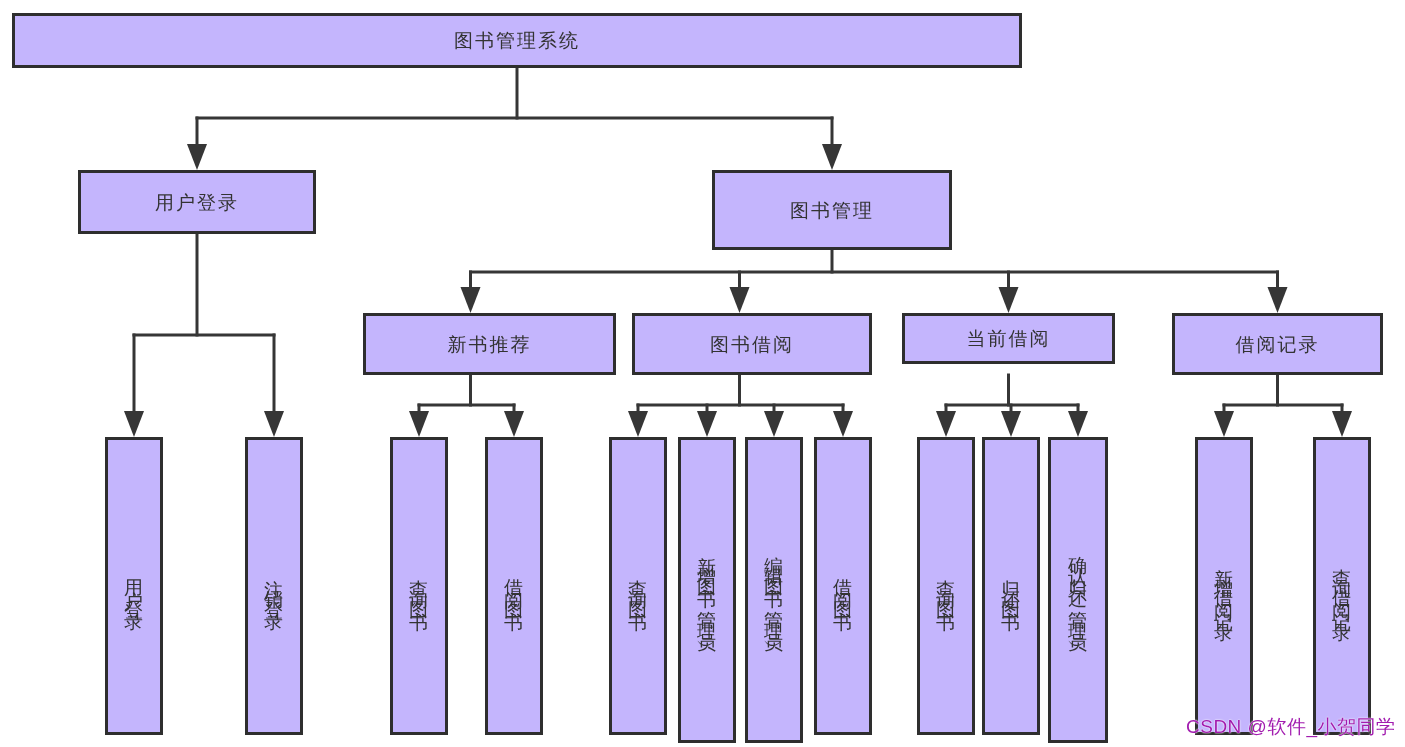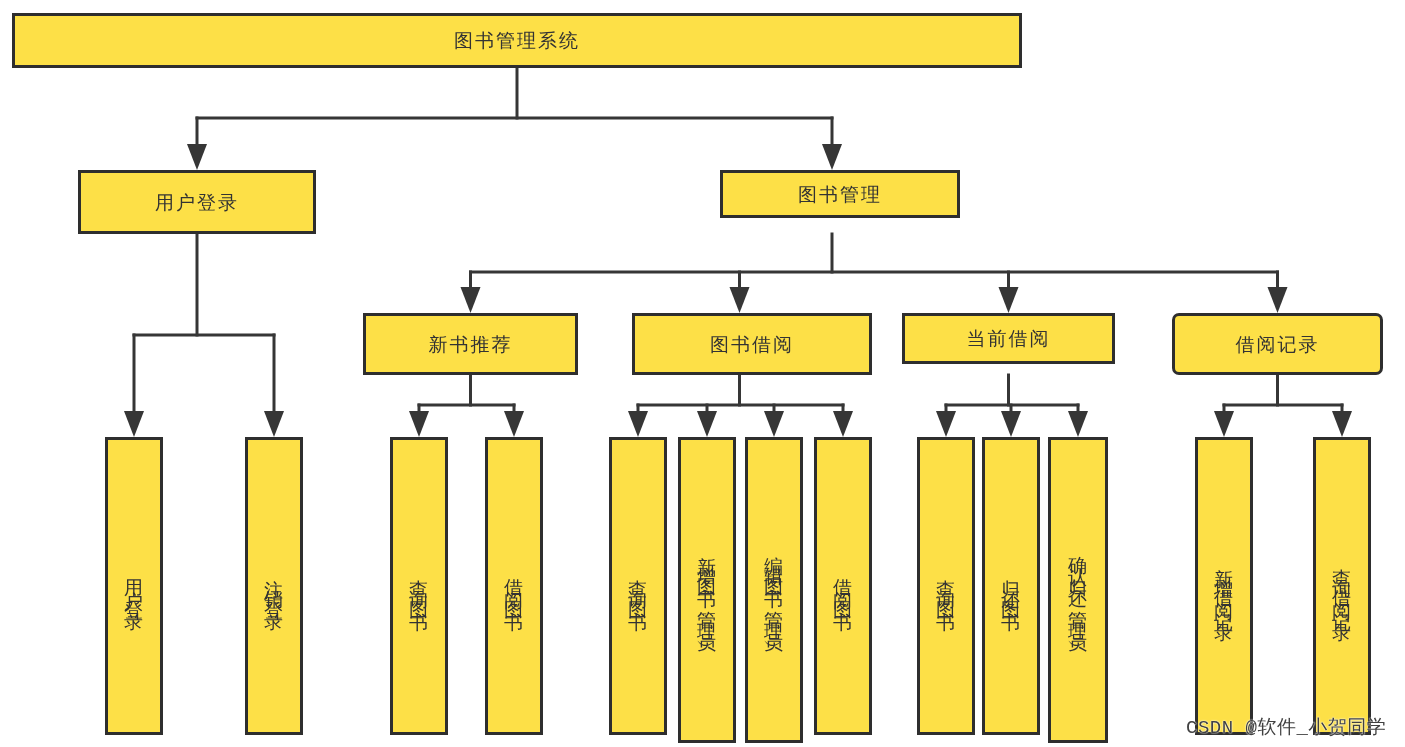"图书管理系统" .node { background: #fde047 -> #c4b5fd }
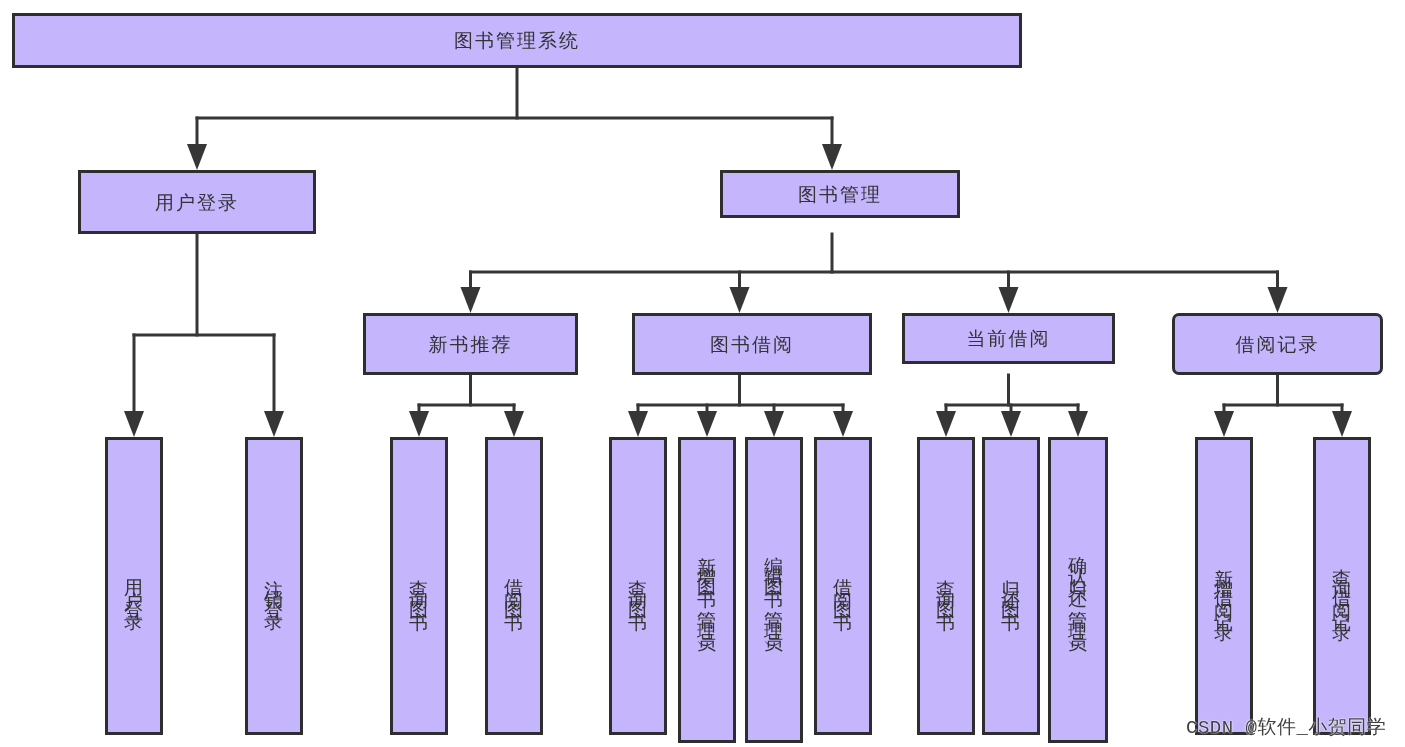"图书管理" div.node { height: 48px -> 80px; margin-left: 8px -> none }
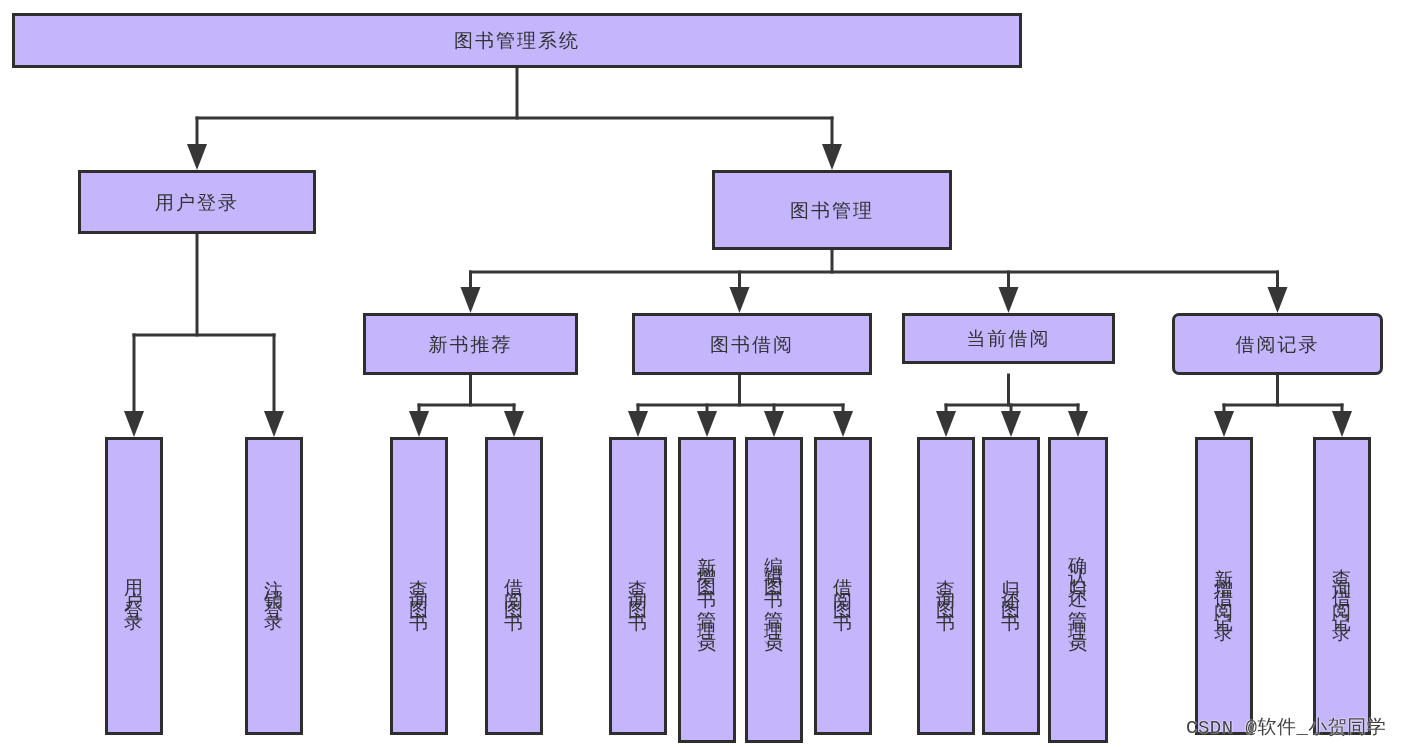"新书推荐" div.node { width: 215px -> 253px }
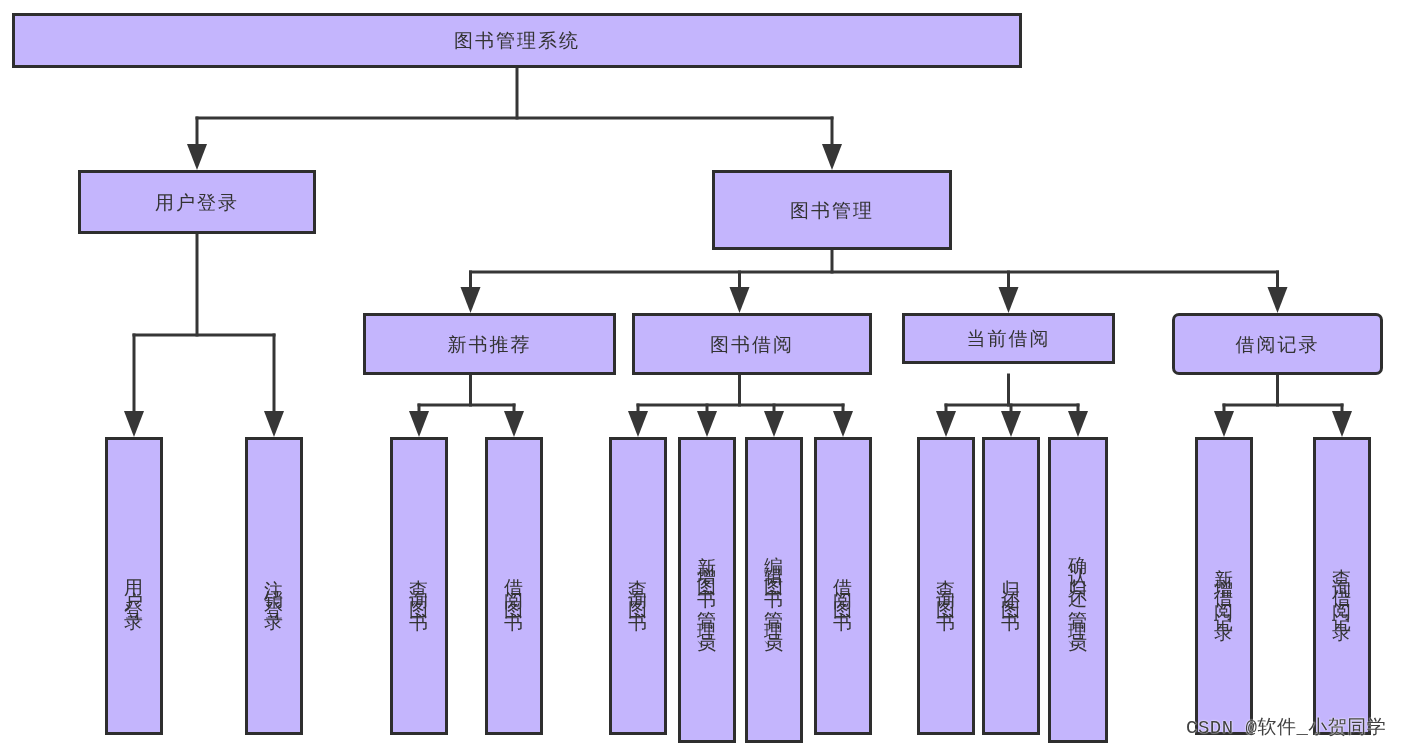"借阅记录" div.node { border-radius: 7px -> none }
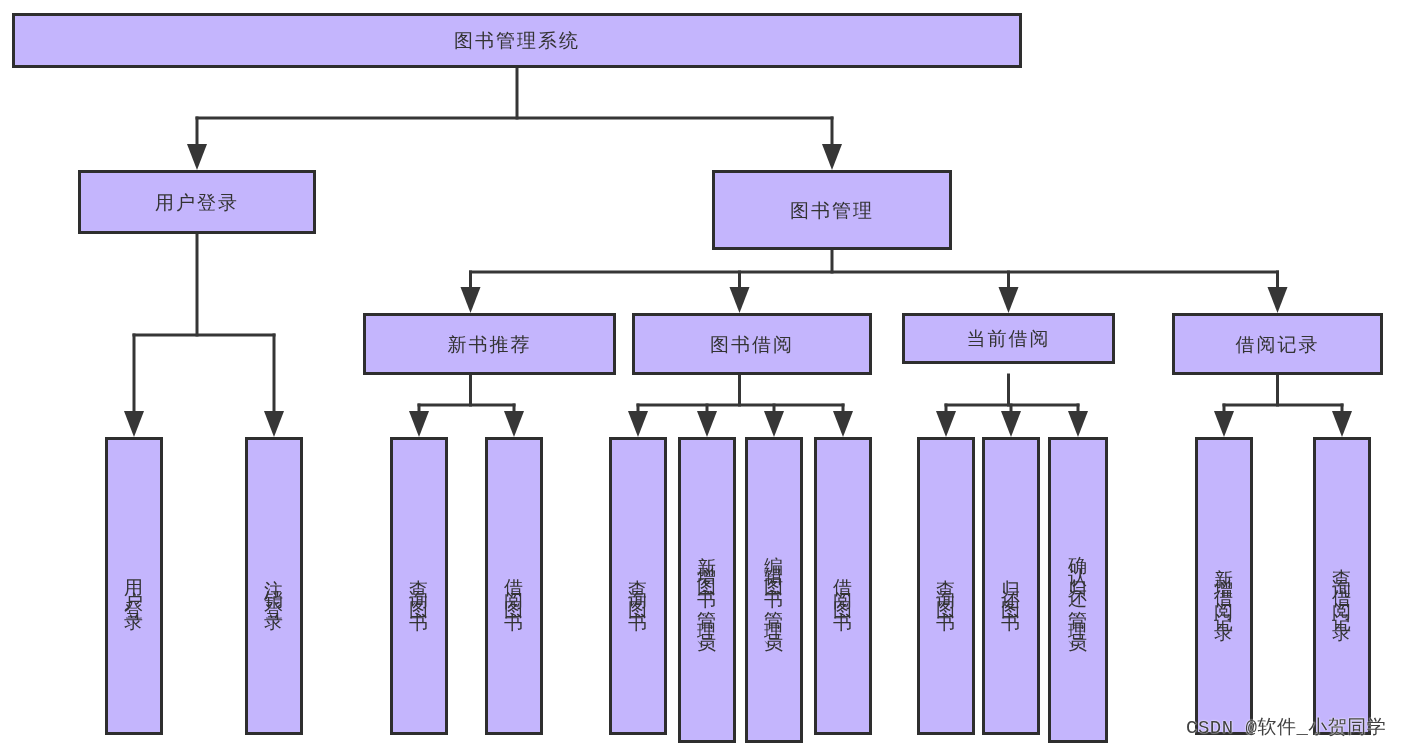"CSDN @软件_小贺同学" div { color: #404040 -> #a21caf; font-family: Liberation Mono, monospace -> none }
